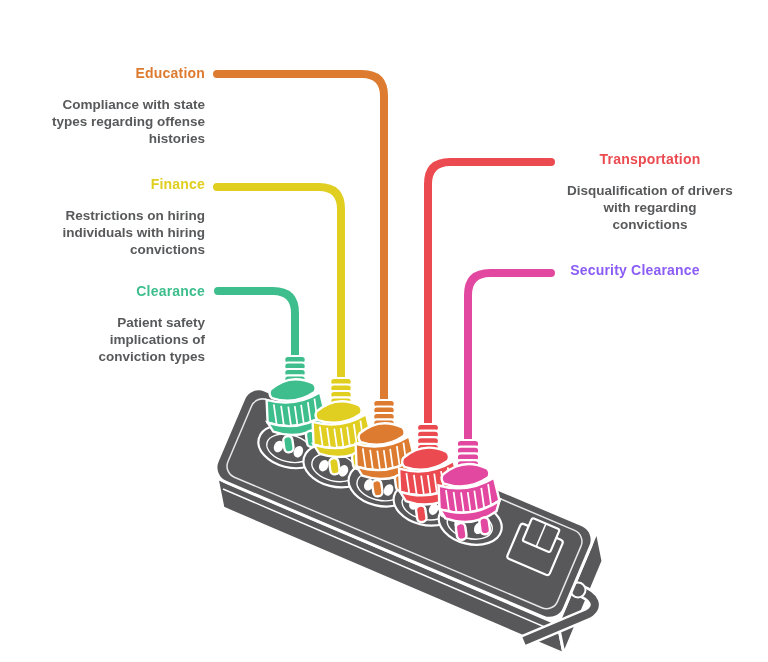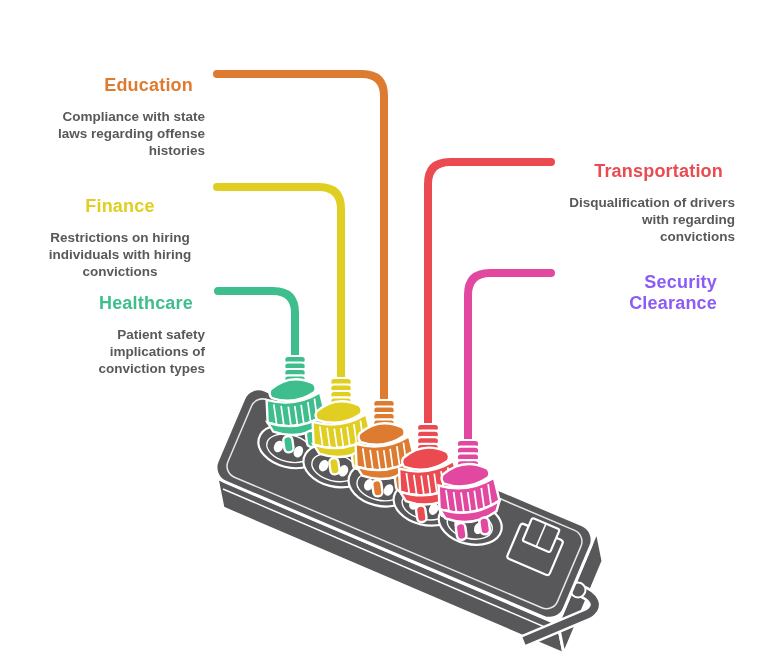"Education" .block h2 { font-size: 18px -> 14px; margin: 12px -> 0 }
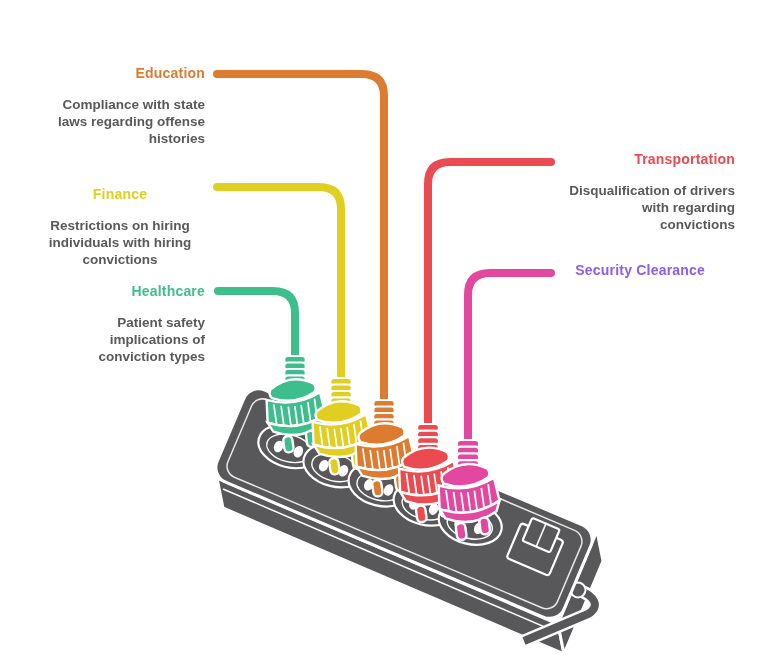"Compliance with state laws regarding" p { text: laws -> types }
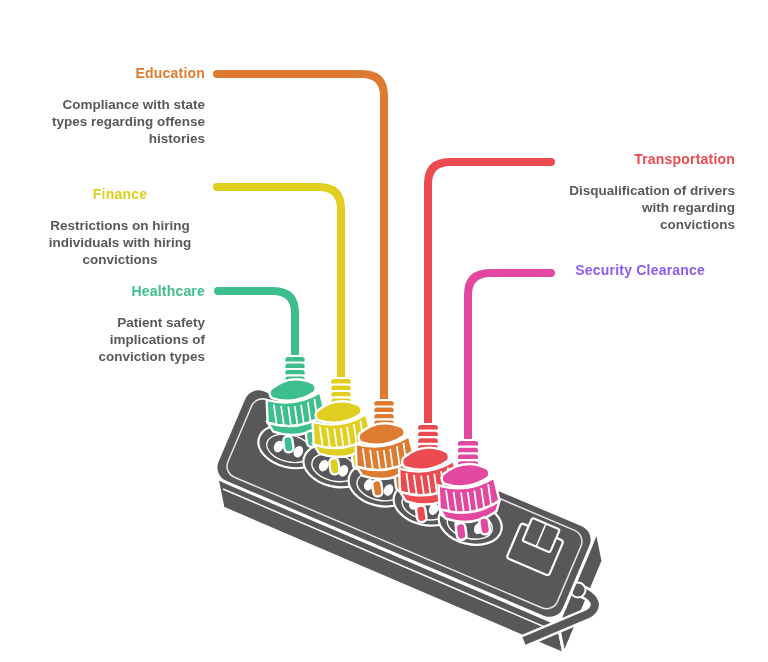"Transportation" .right-col { text-align: right -> center }
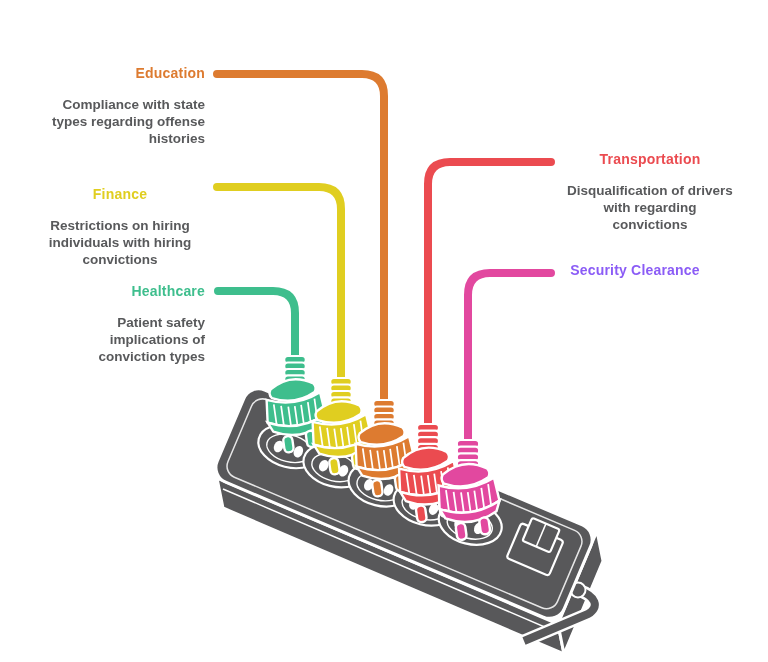"Finance" .b-fin { text-align: center -> none; top: 184px -> 174px }
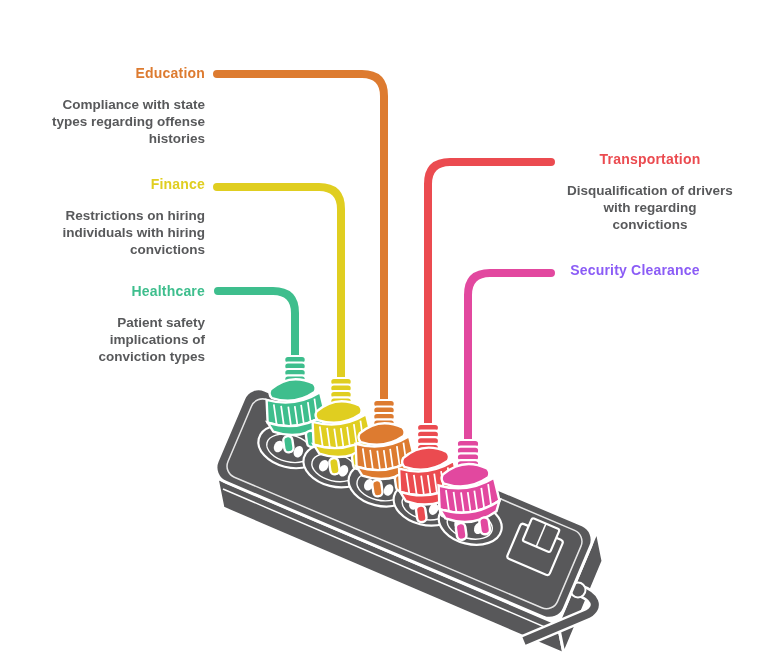"Healthcare" h2 { text: Healthcare -> Clearance }
